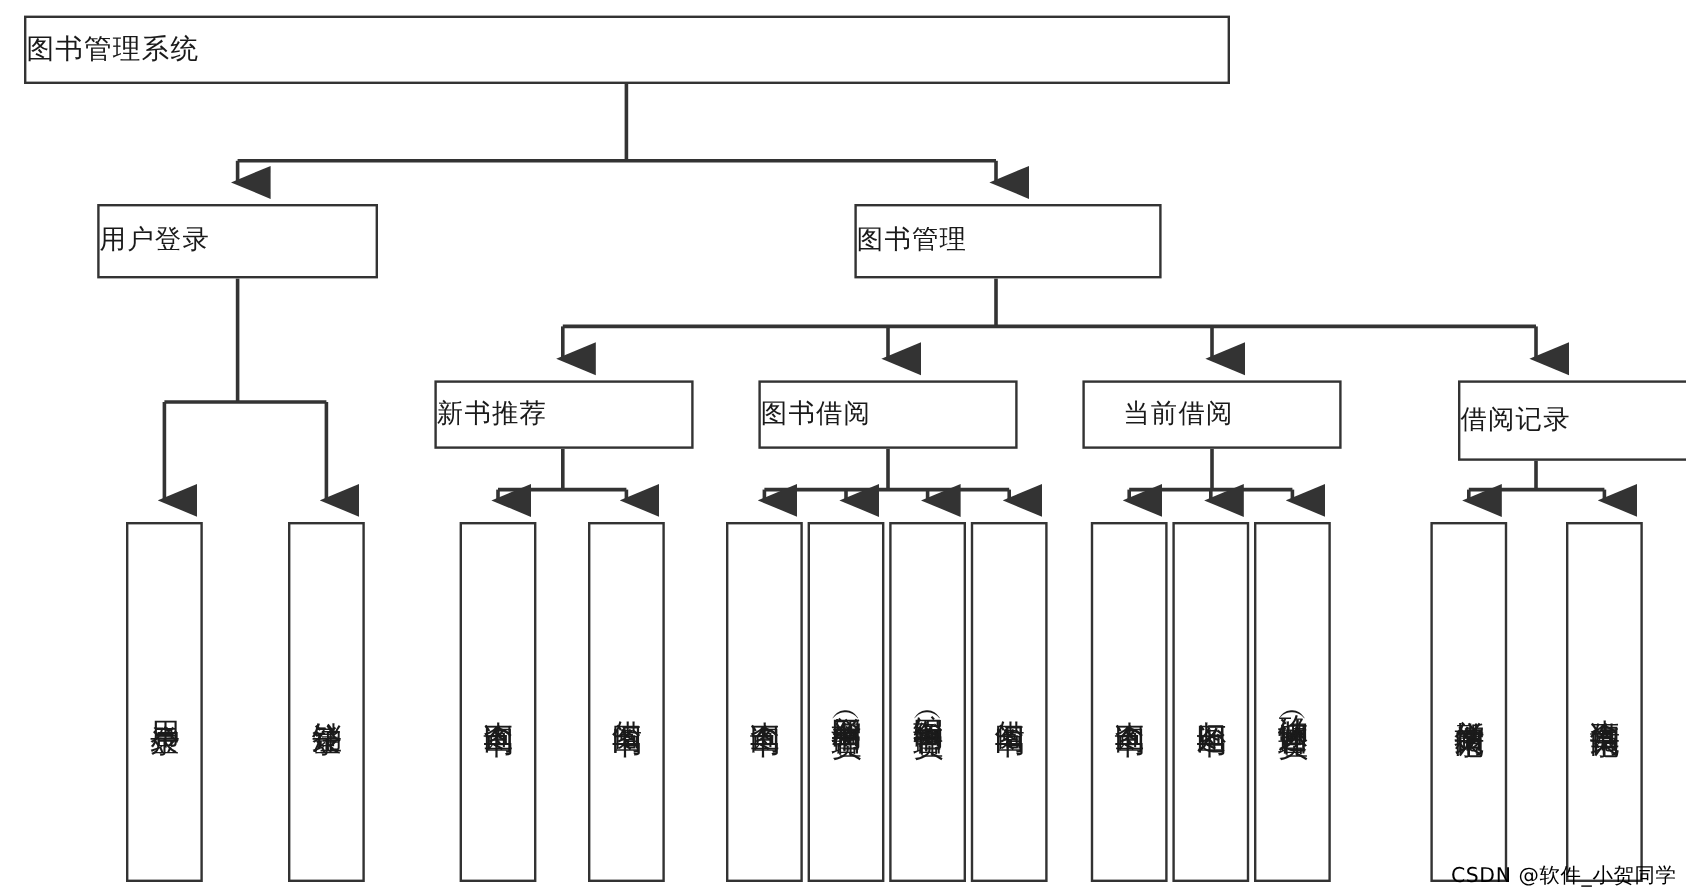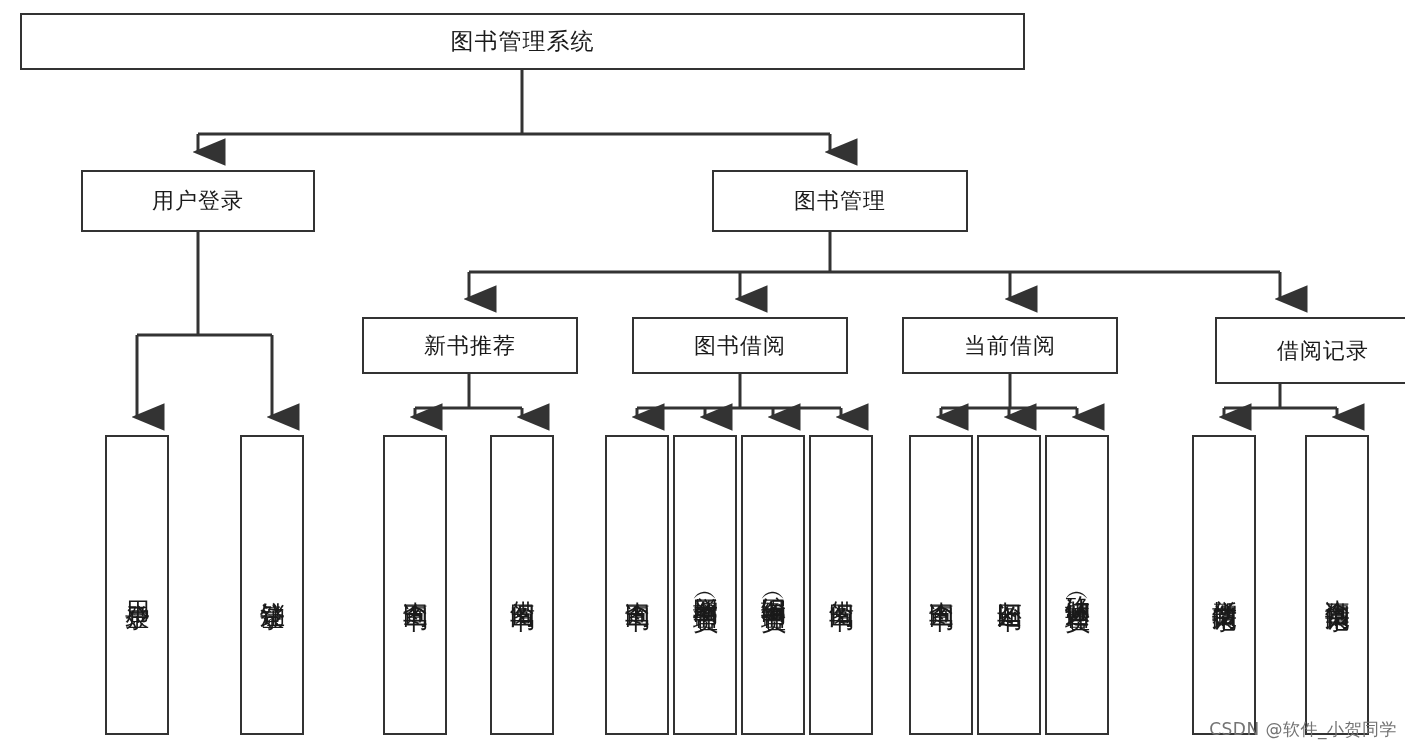"图书管理系统" .node { justify-content: center -> none }
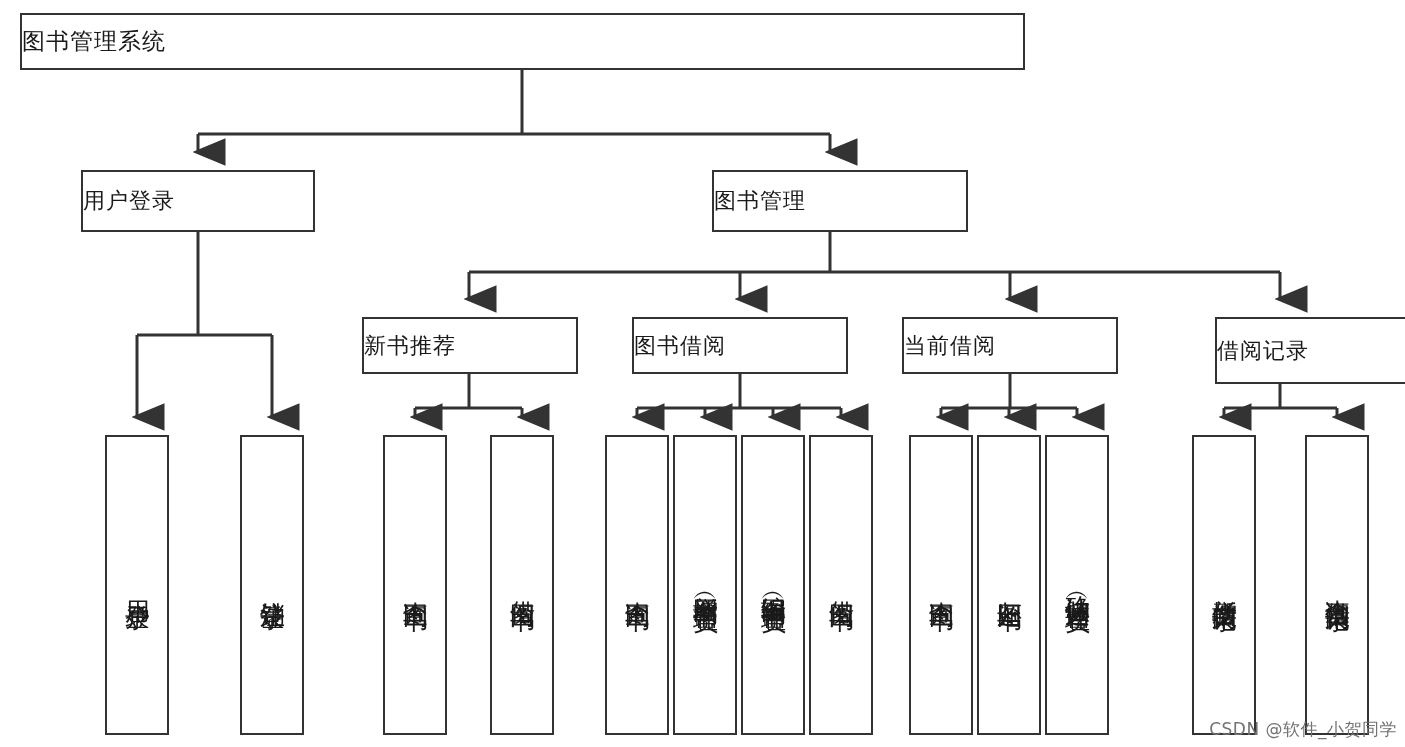"当前借阅" div.node { padding-left: none -> 32px }
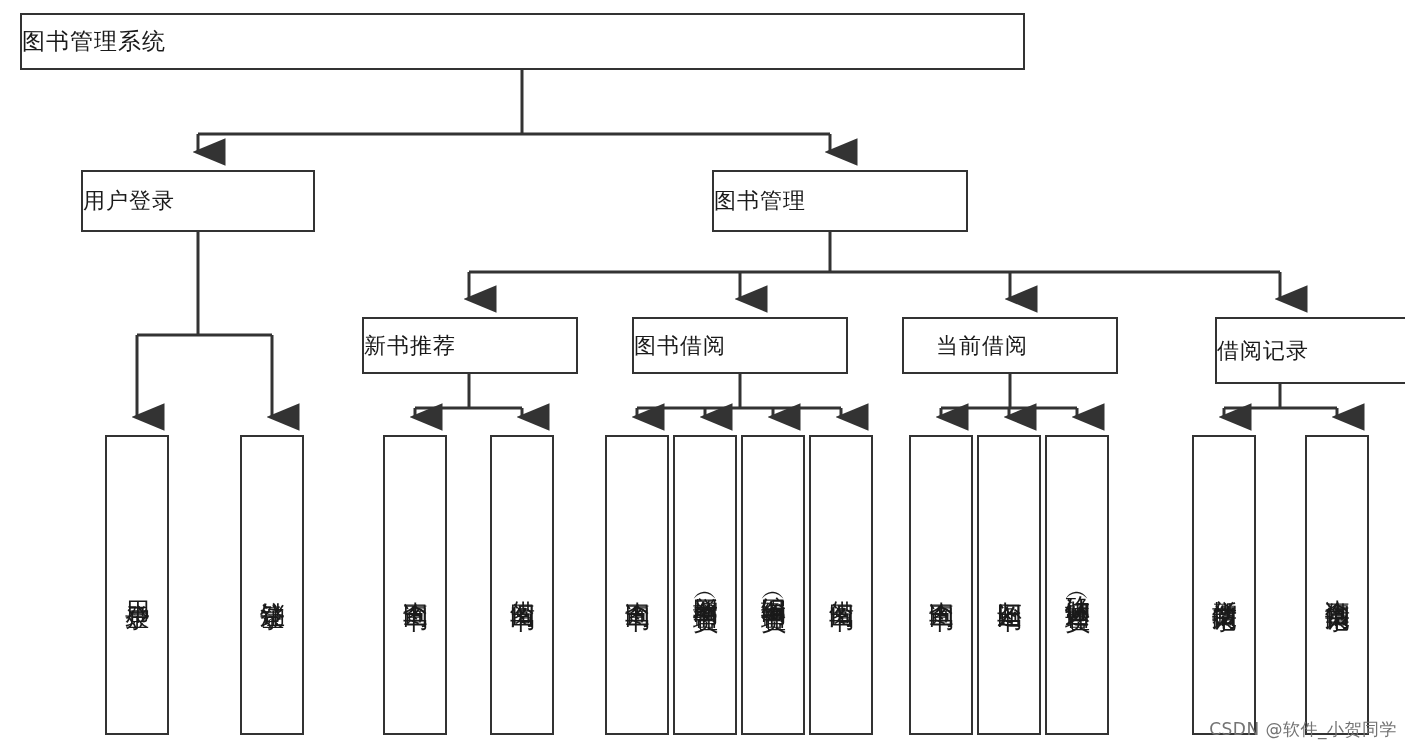"CSDN @软件_小贺同学" .watermark { color: #737373 -> #000000 }
